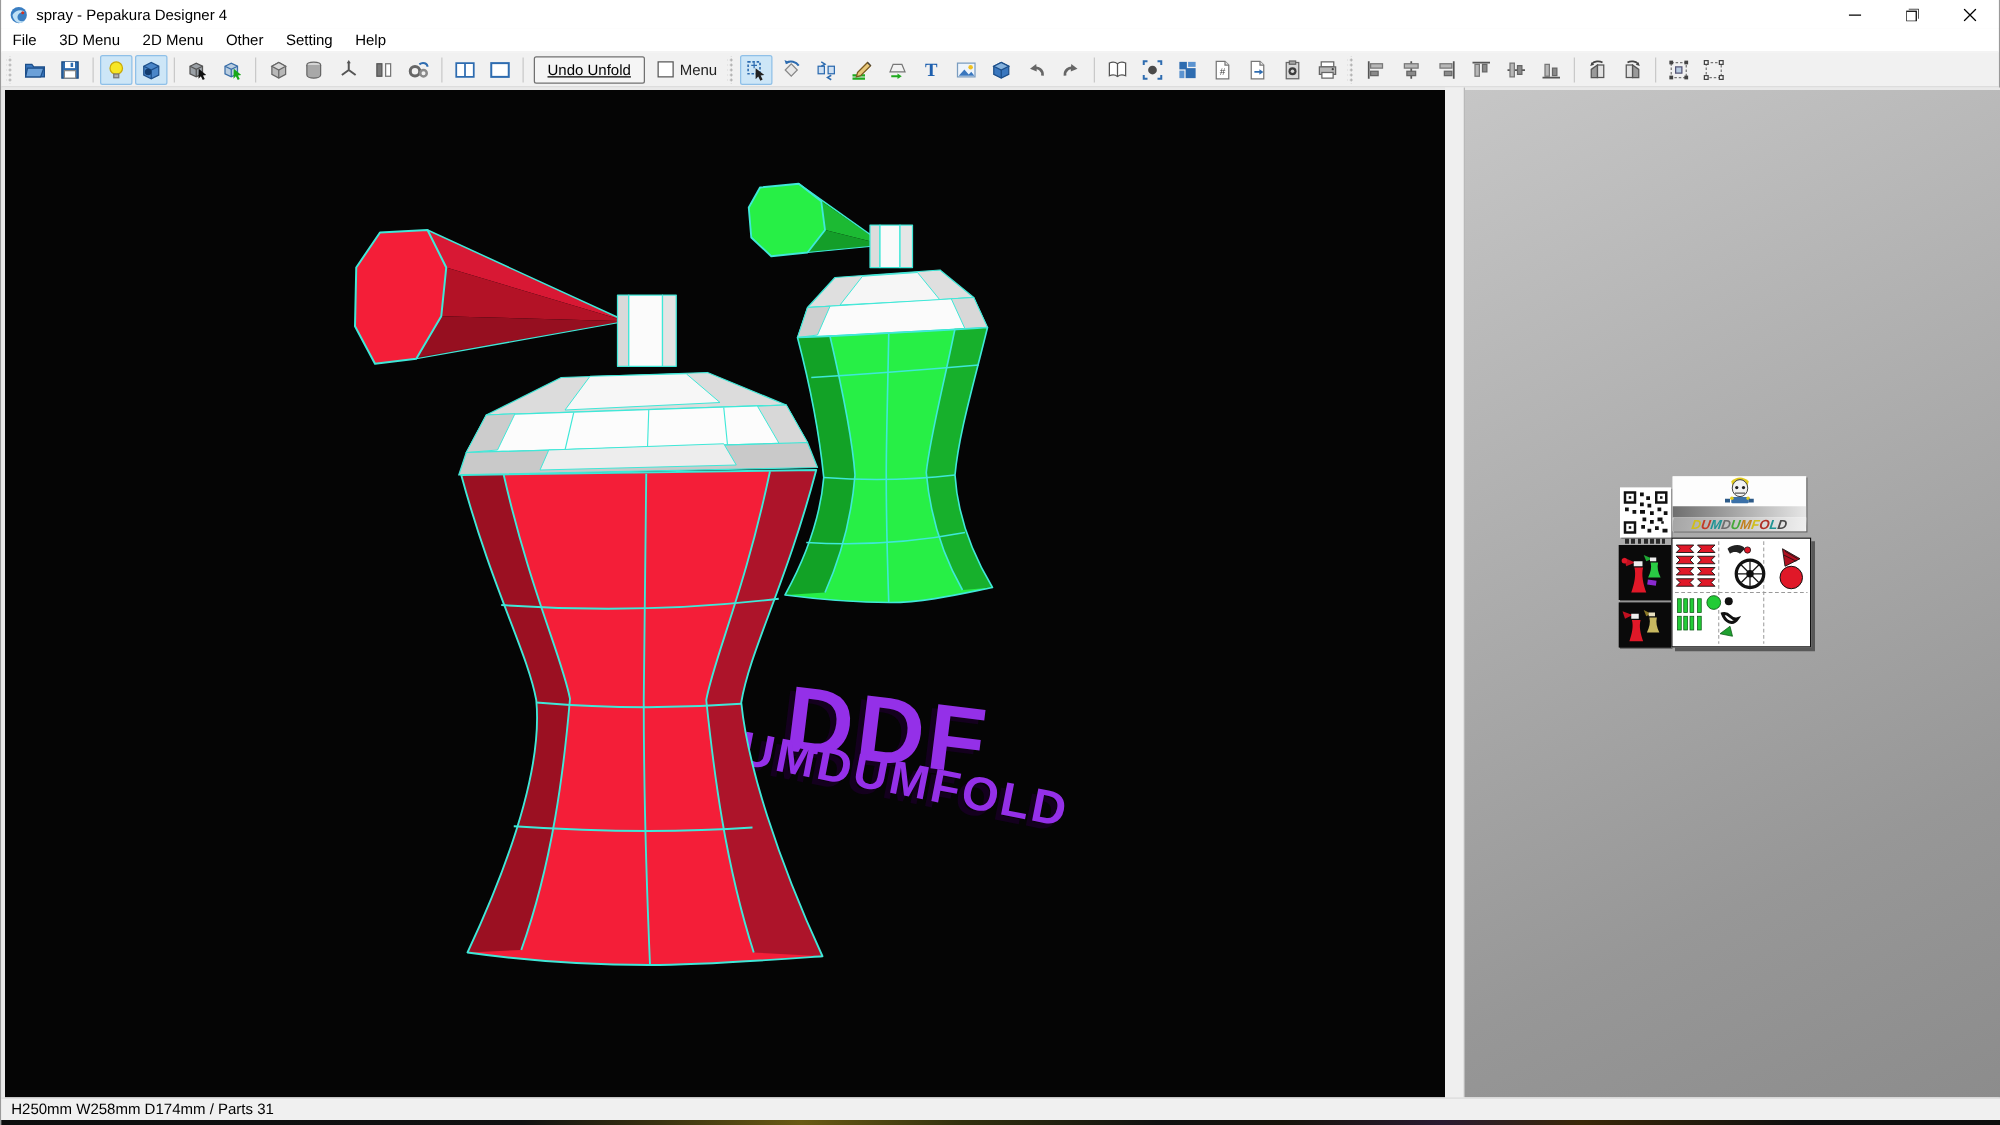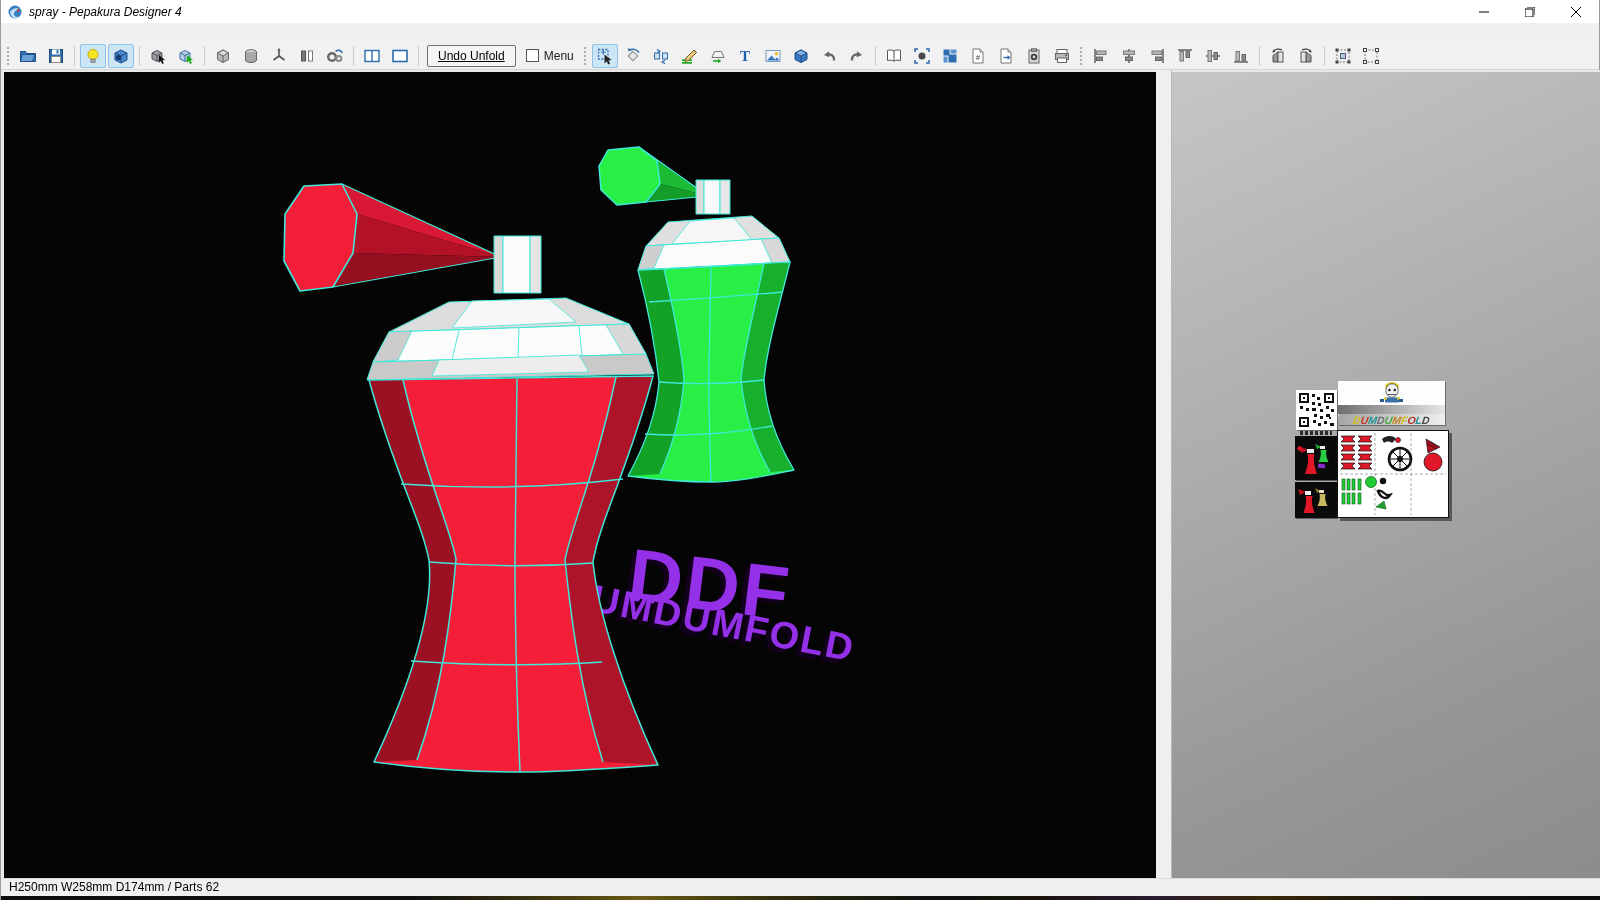"spray - Pepakura Designer 4" .title { font-style: italic -> none }
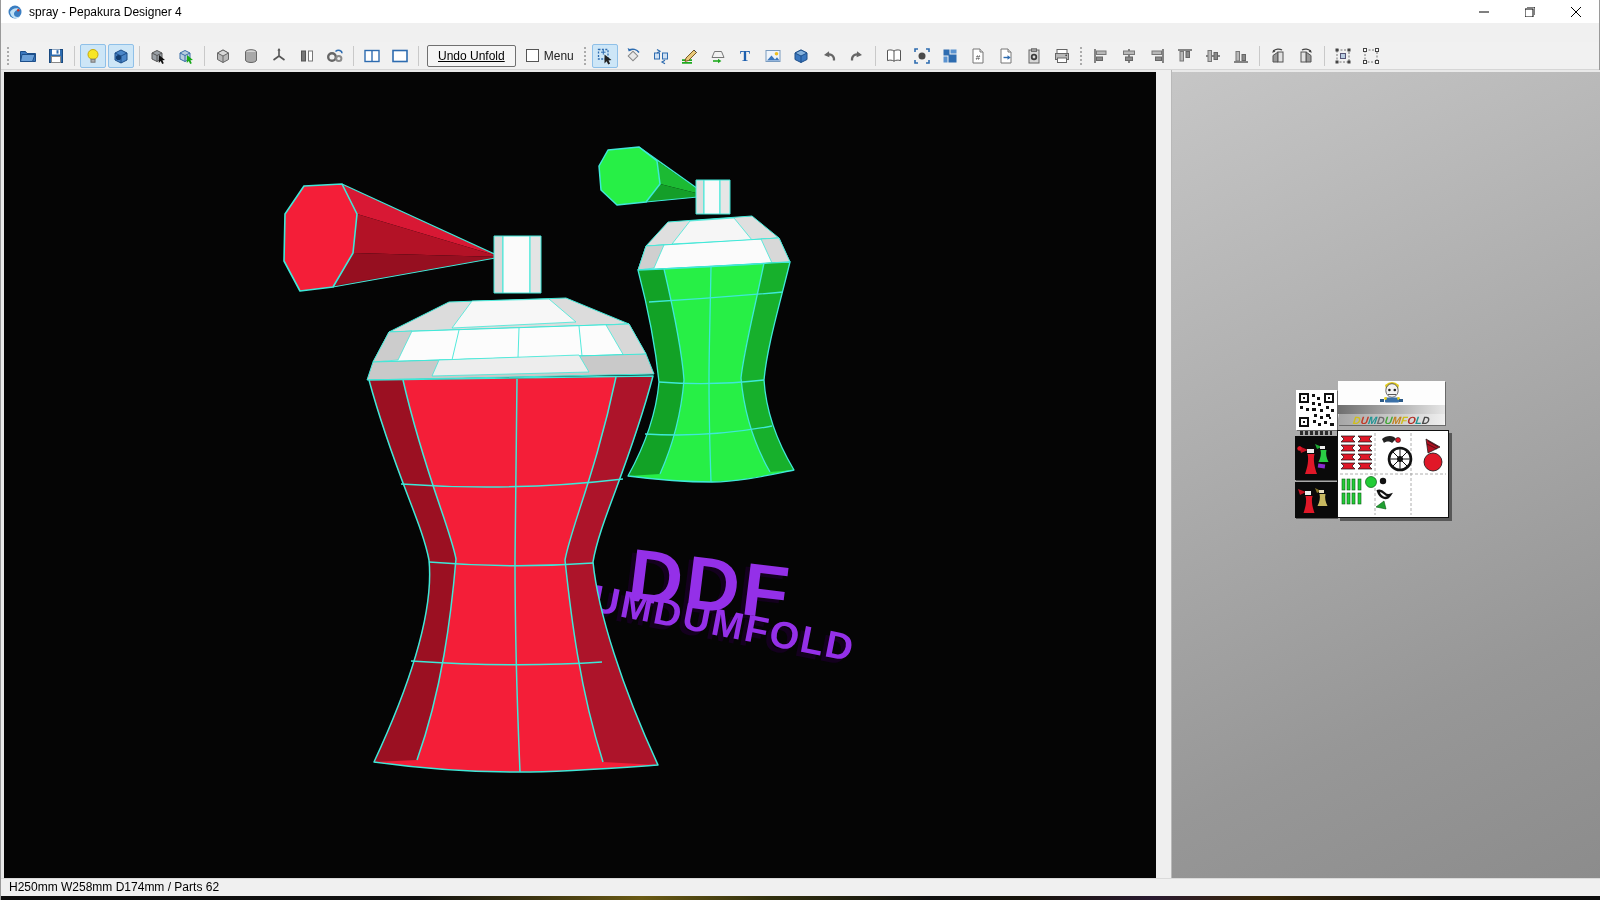"File" div.menubar { html: none -> <div> <div>File</div> <div>3D Menu</div> <div>2D Menu</div> <div>Other</div> <div>Setting</div> <div>Help</div> </div> }
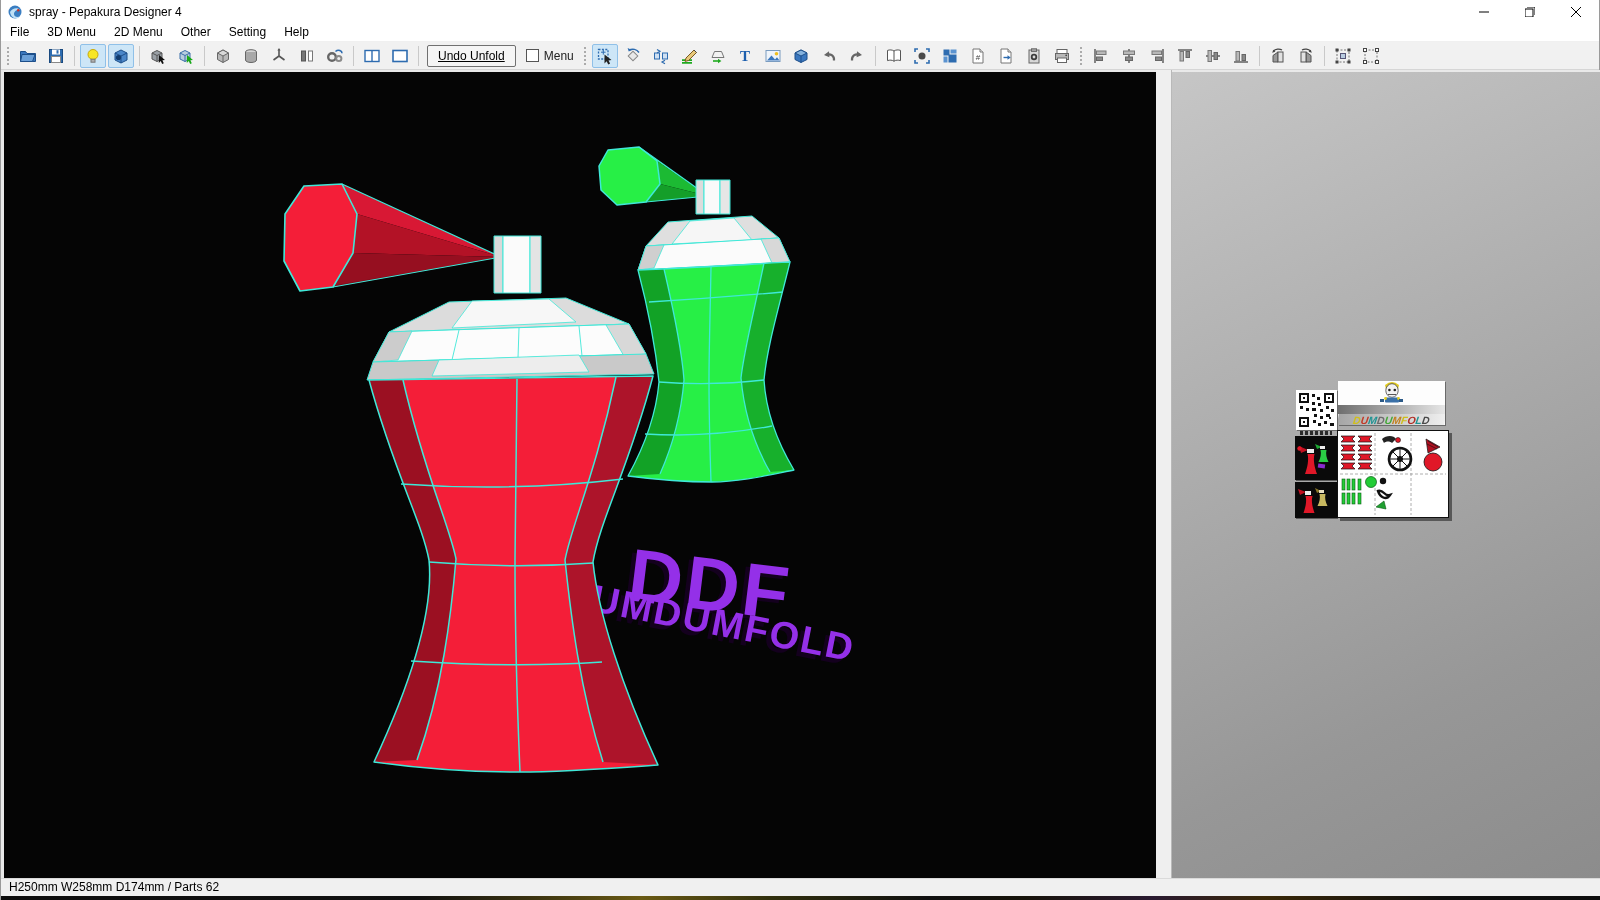"H250mm W258mm D174mm / Parts" div.status-right { text: 62 -> 31 }
